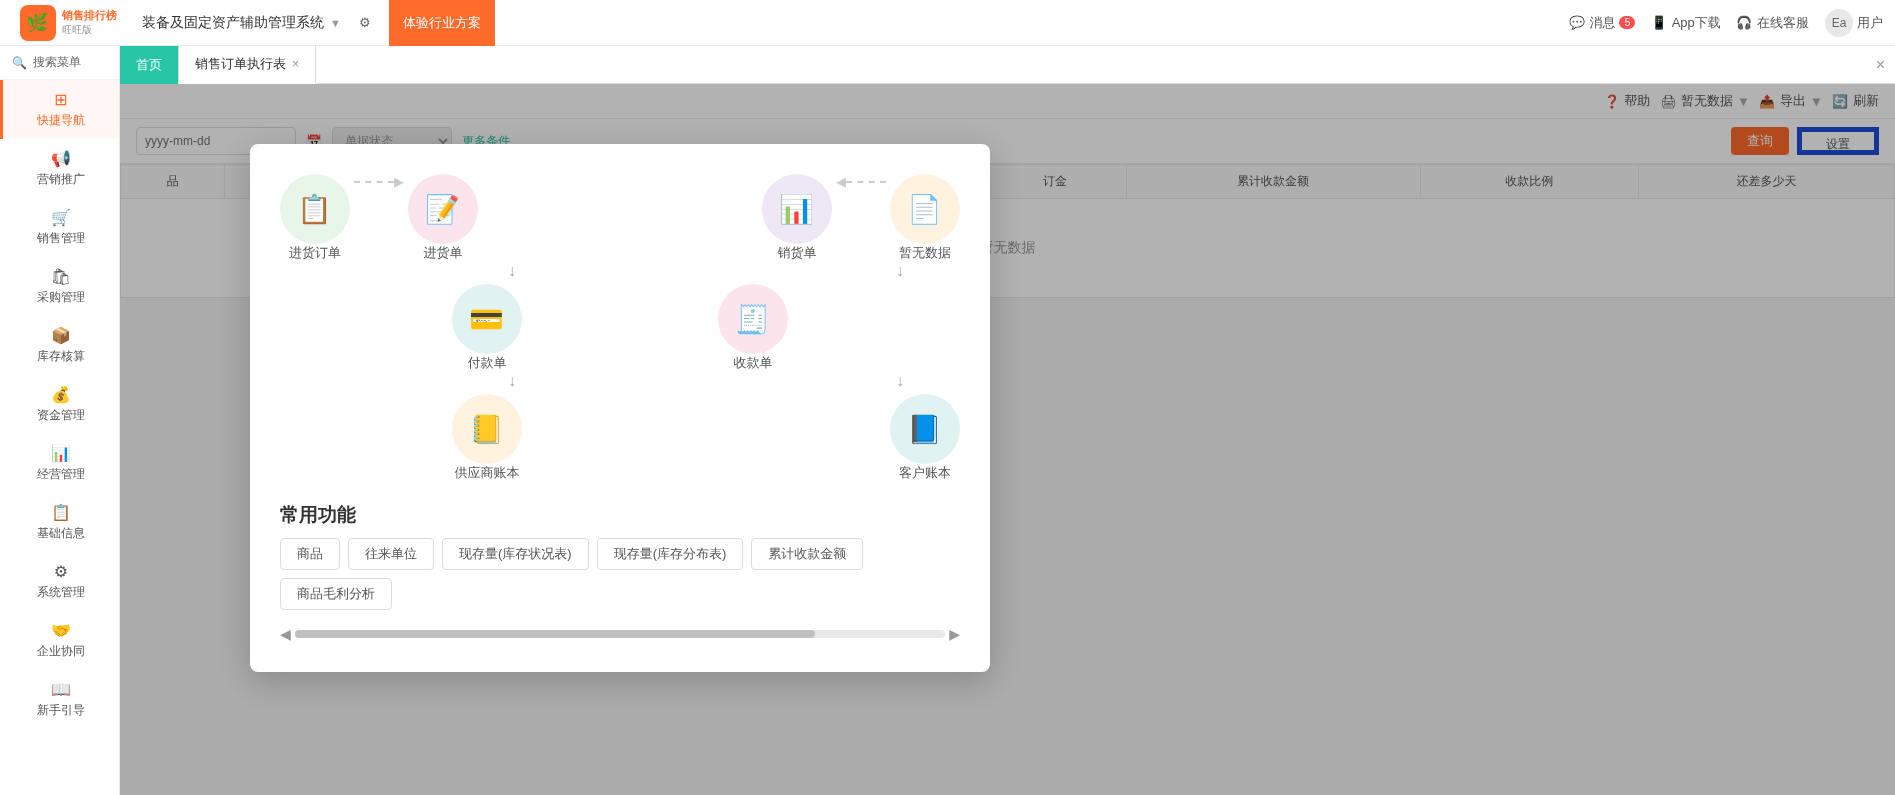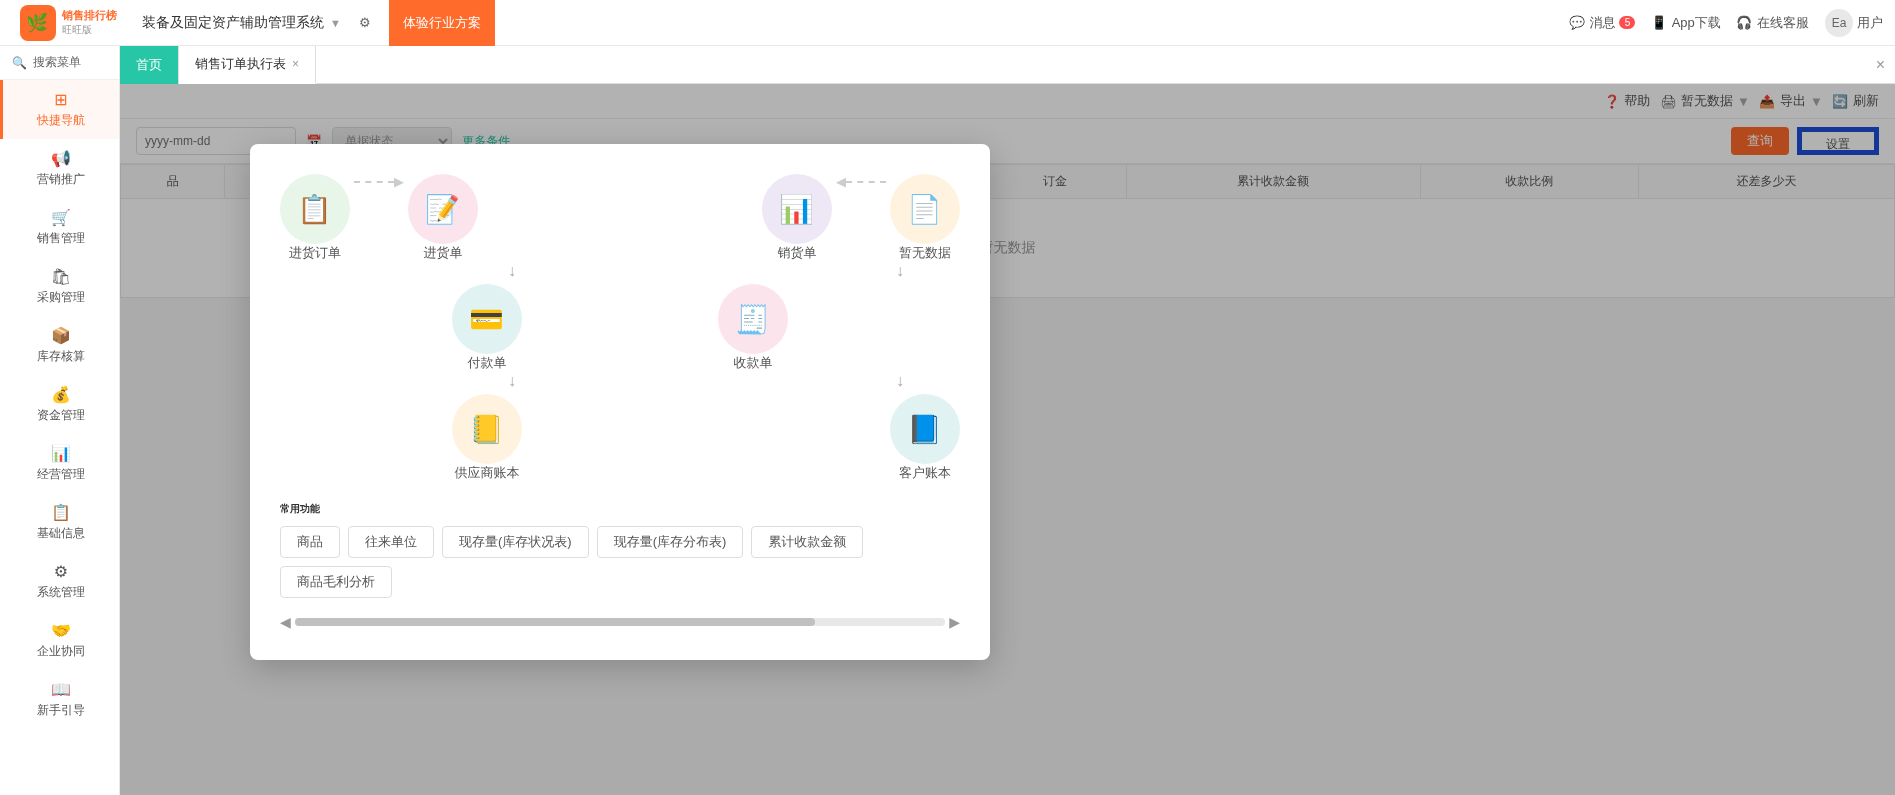"常用功能" .common-title { font-size: 10px -> 19px }
